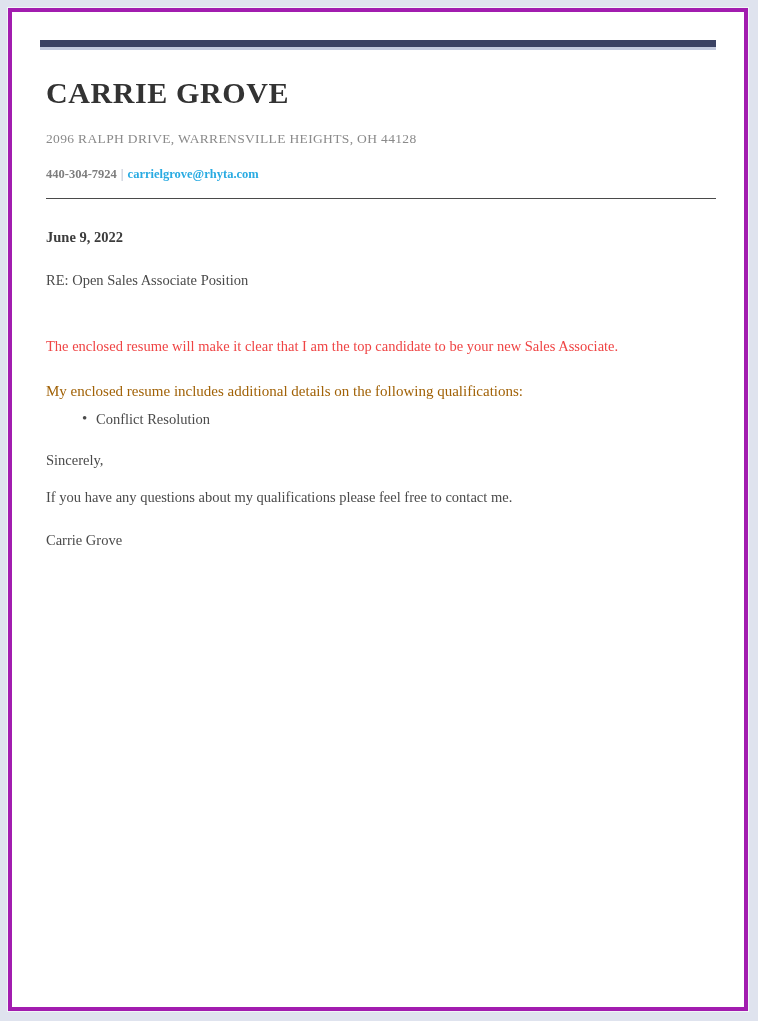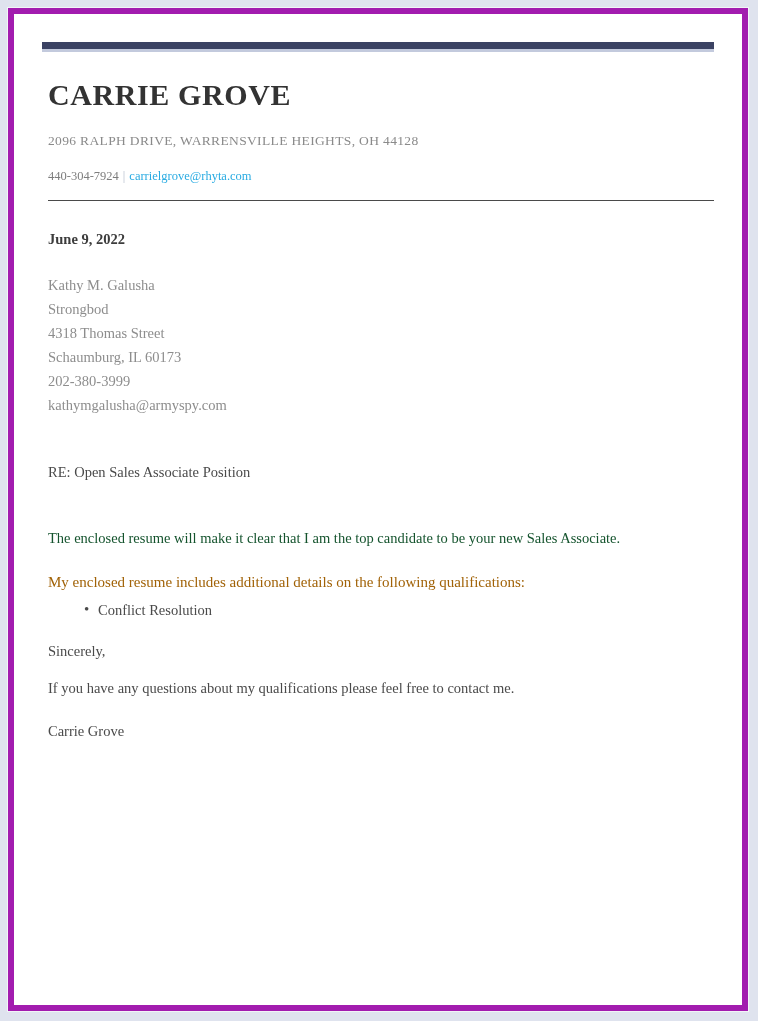"CARRIE GROVE" .page { border: 6px solid #a21caf -> 4px solid #a21caf }
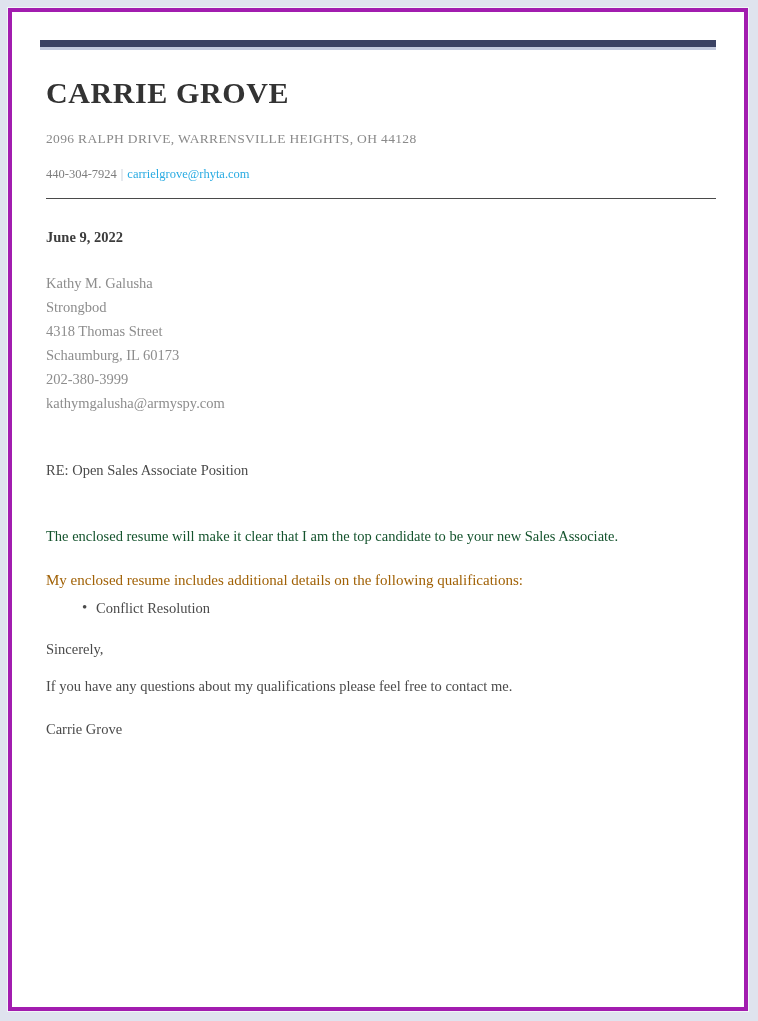"440-304-7924 | carrielgrove@rhyta.com" .contact-line { font-weight: none -> bold }
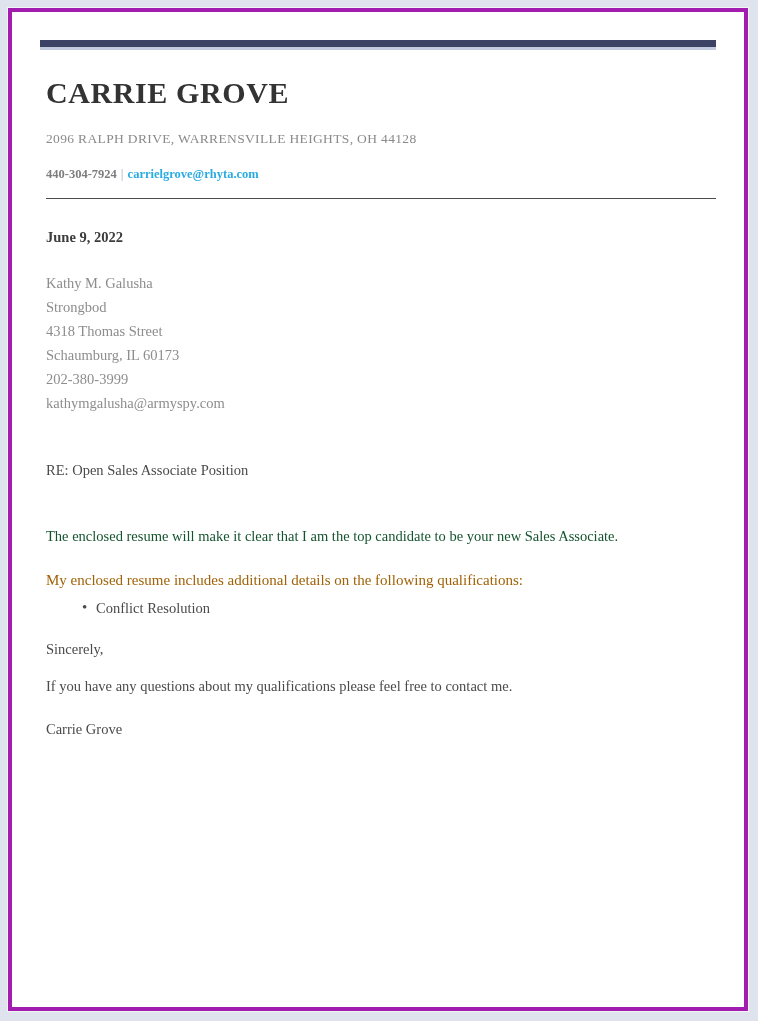"Kathy M. Galusha" div.recipient { html: <div> <div>Kathy M. Galusha</div> <div>Strongbod</div> <div>4318 Thomas Street</div> <div>Schaumburg, IL 60173</div> <div>202-380-3999</div> <div>kathymgalusha@armyspy.com</div> </div> -> none }
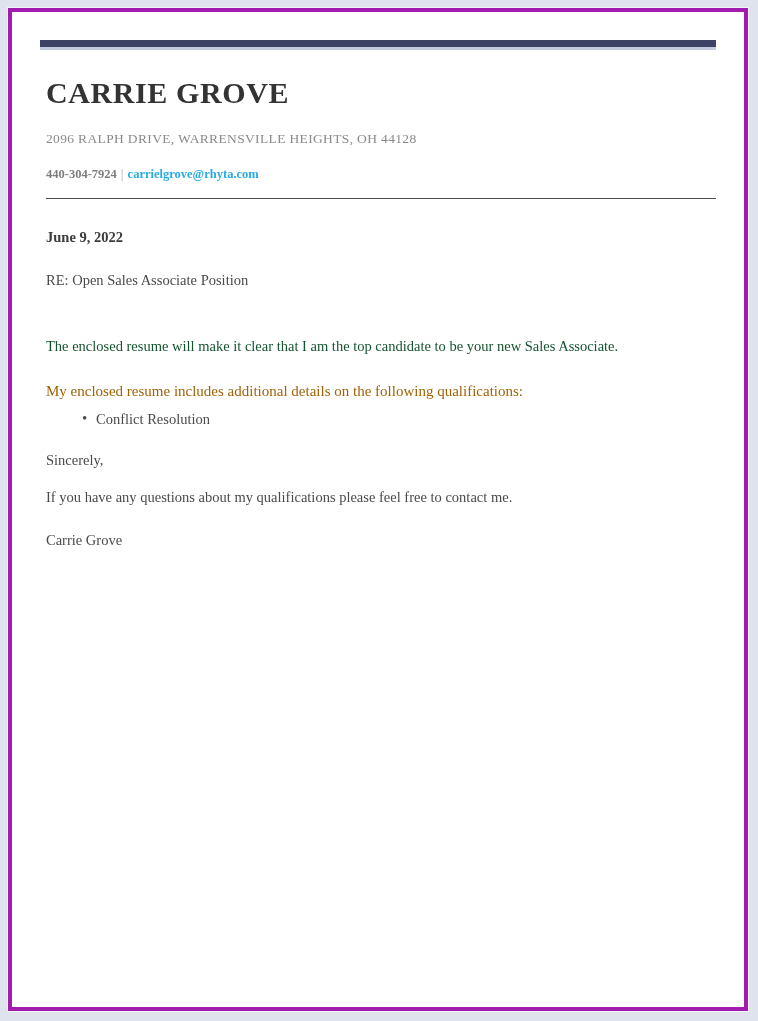"The enclosed resume will make" .para { color: #14532d -> #ef4444 }
